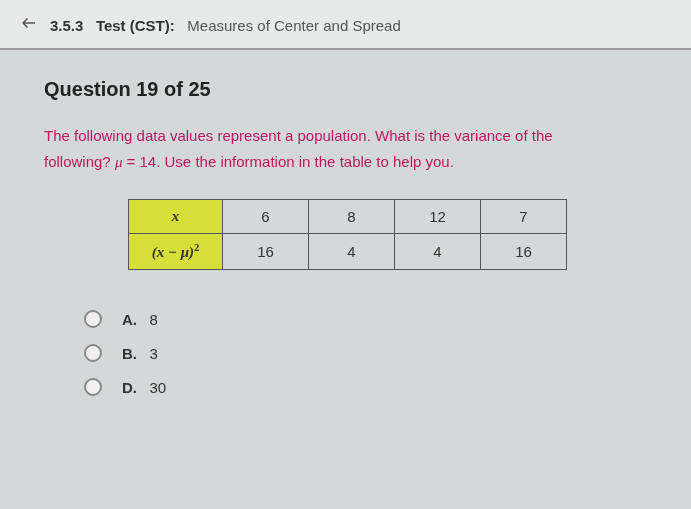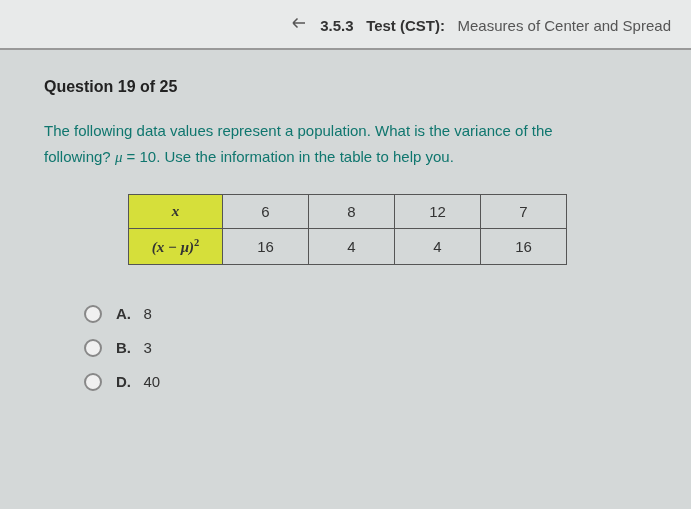"3.5.3 Test (CST): Measures of" .header { justify-content: flex-end -> none }
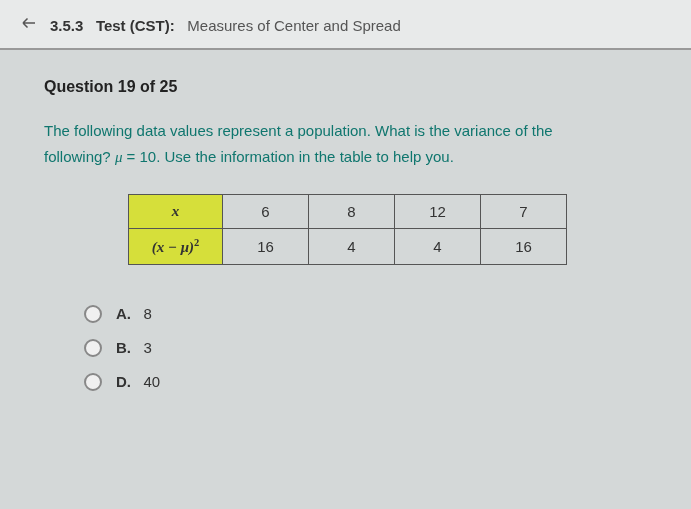"Question 19 of 25" .question-heading { font-size: 16px -> 20px }
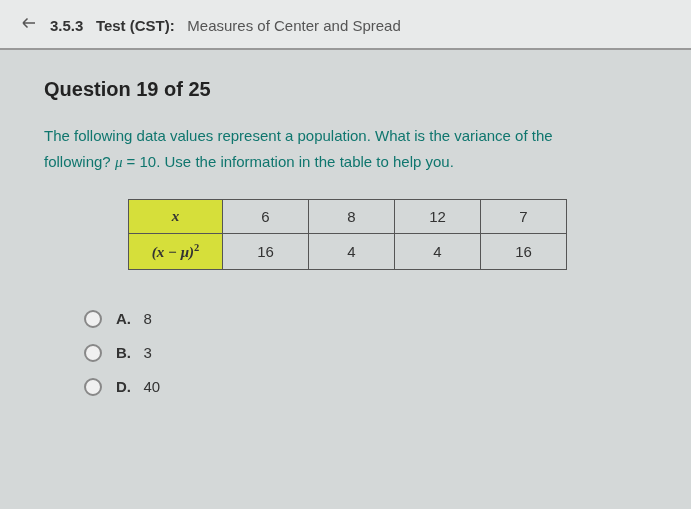"The following data values represent" .question-text { color: #0f766e -> #be185d }
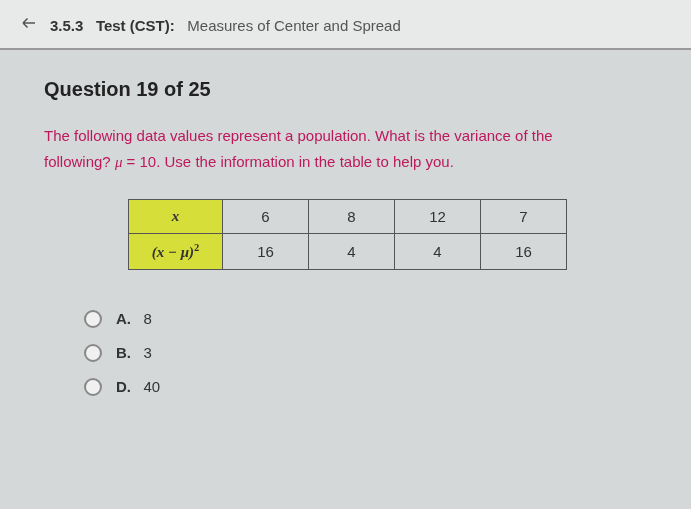"= 10. Use the information" span { text: 10 -> 14 }
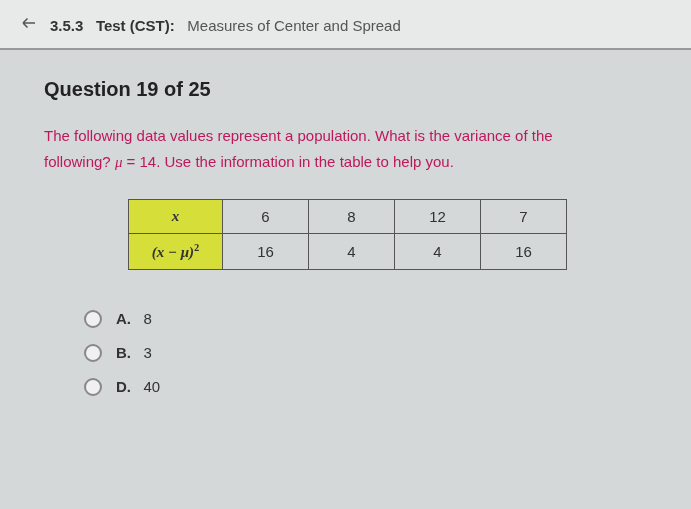"A. 8" .option-row { align-items: none -> center; gap: 14px -> 20px }
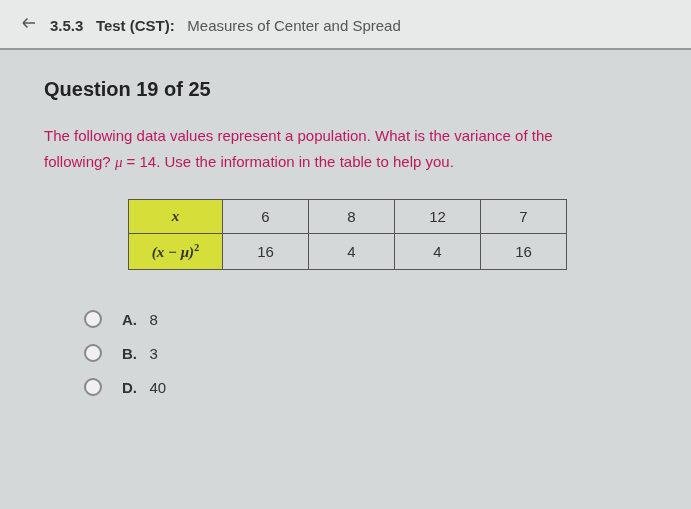"40" span { text: 40 -> 30 }
